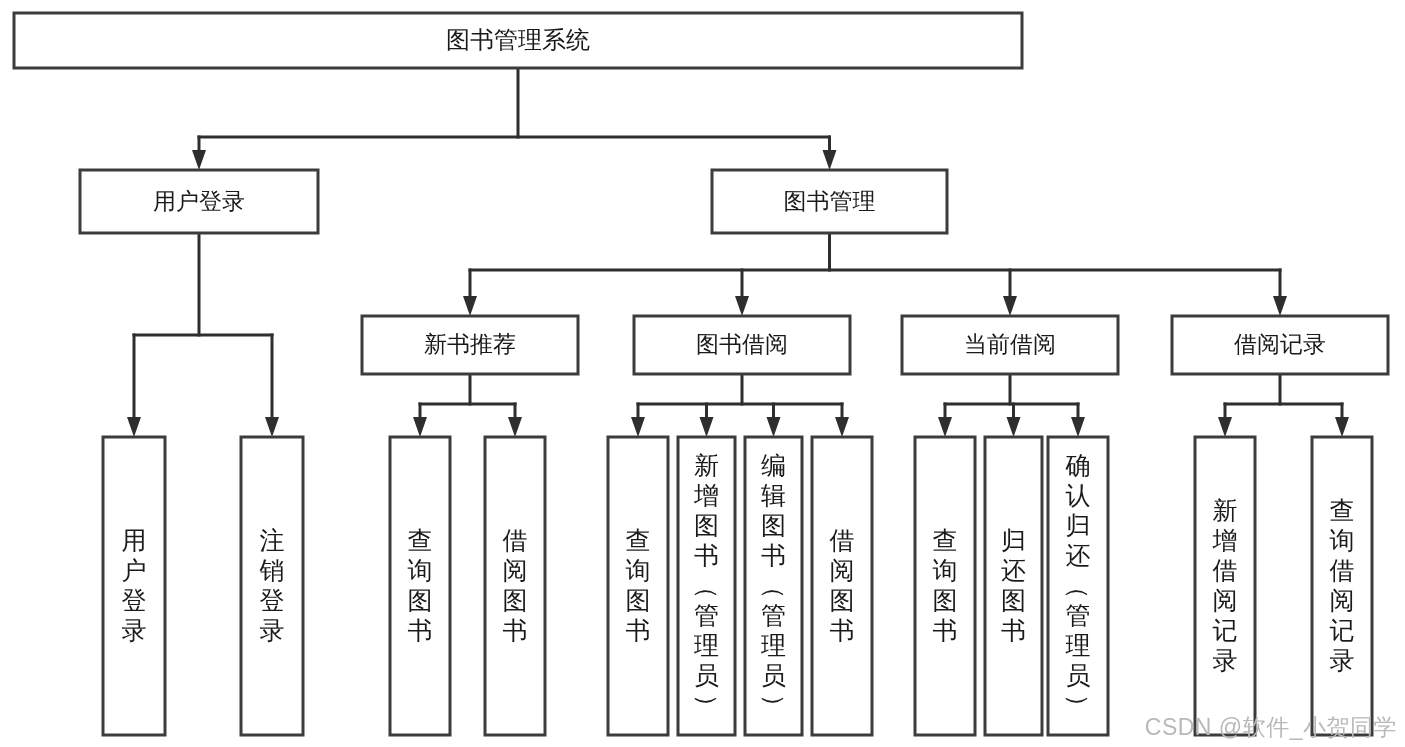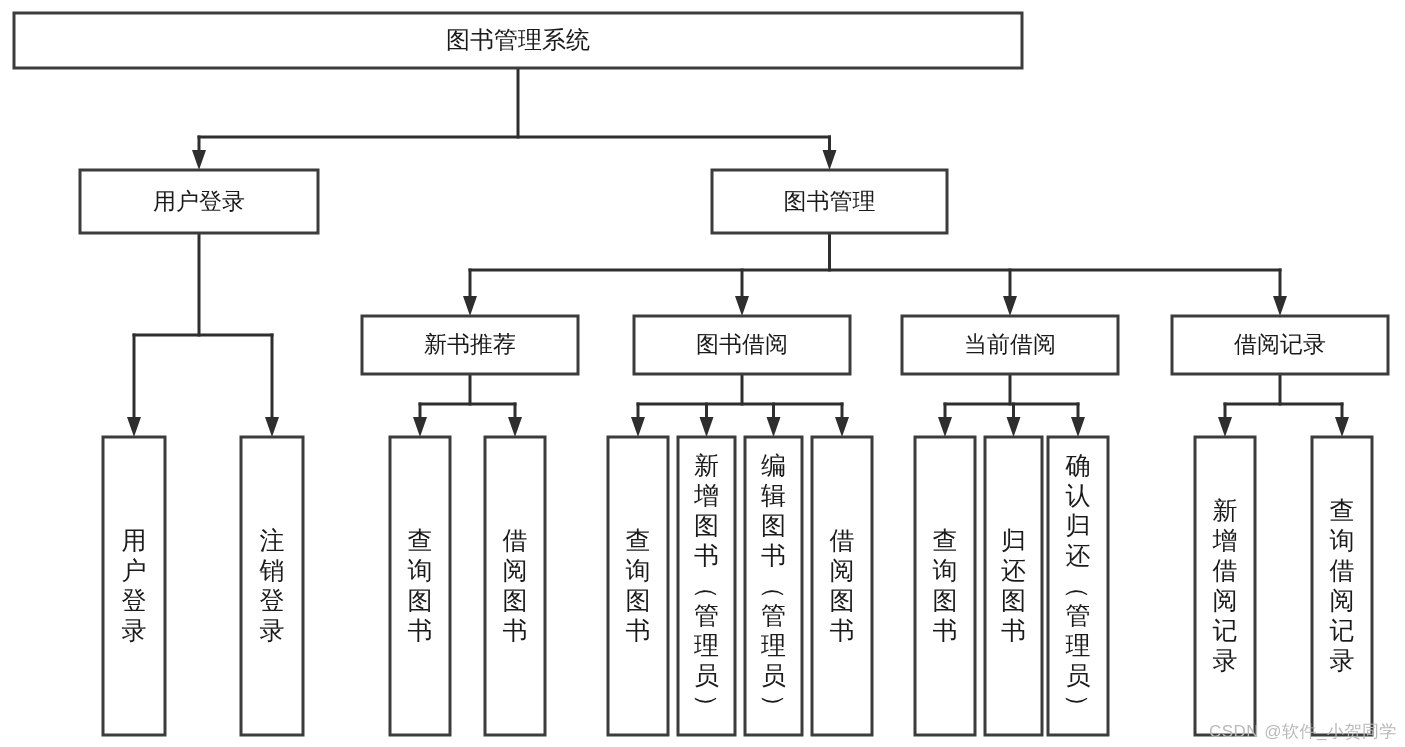"CSDN @软件_小贺同学" .watermark-text { font-size: 17px -> 23px }
